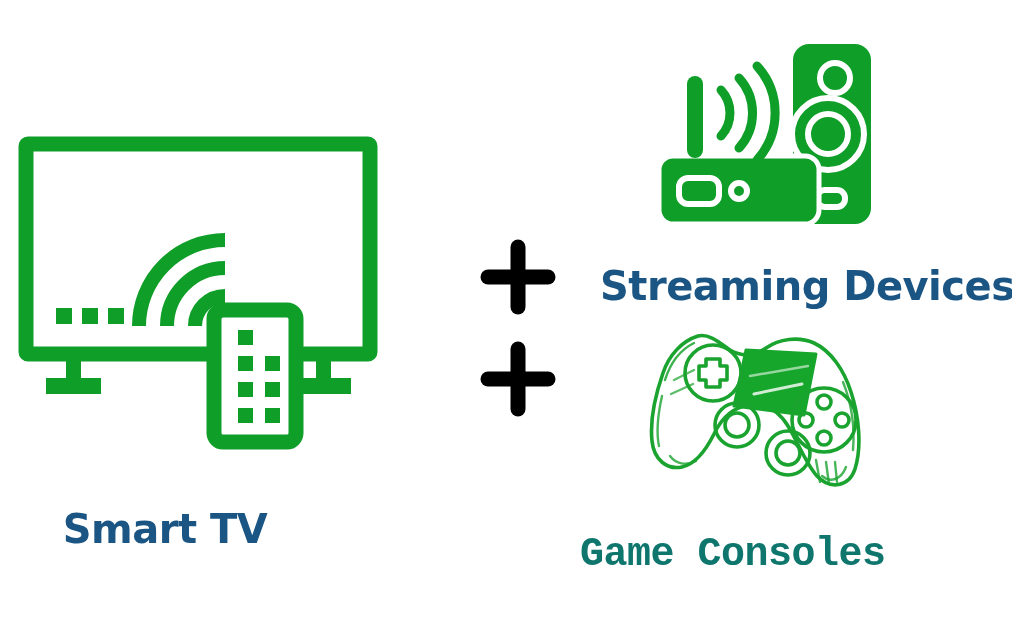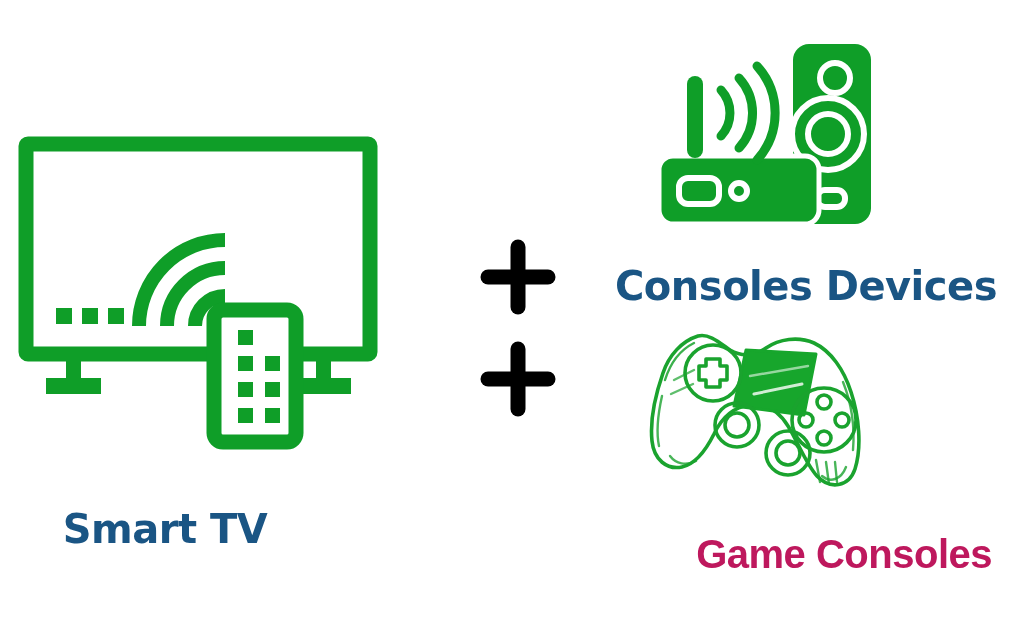"Consoles Devices" div { text: Consoles -> Streaming }
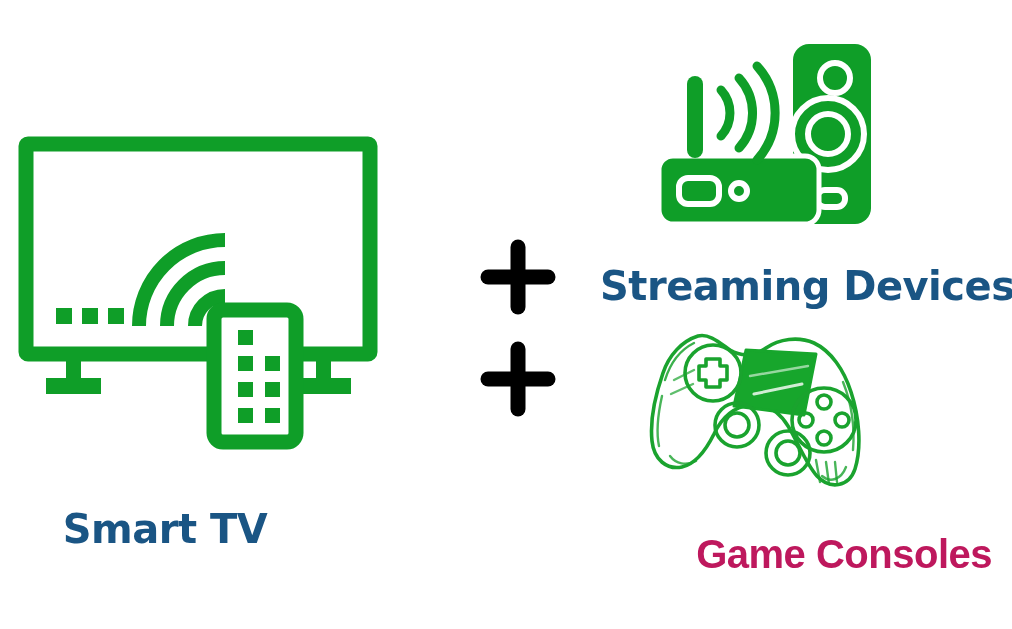"Game Consoles" #console-label { color: #be185d -> #0f766e; font-family: Liberation Sans, sans-serif -> Liberation Mono, monospace; text-align: right -> left }
